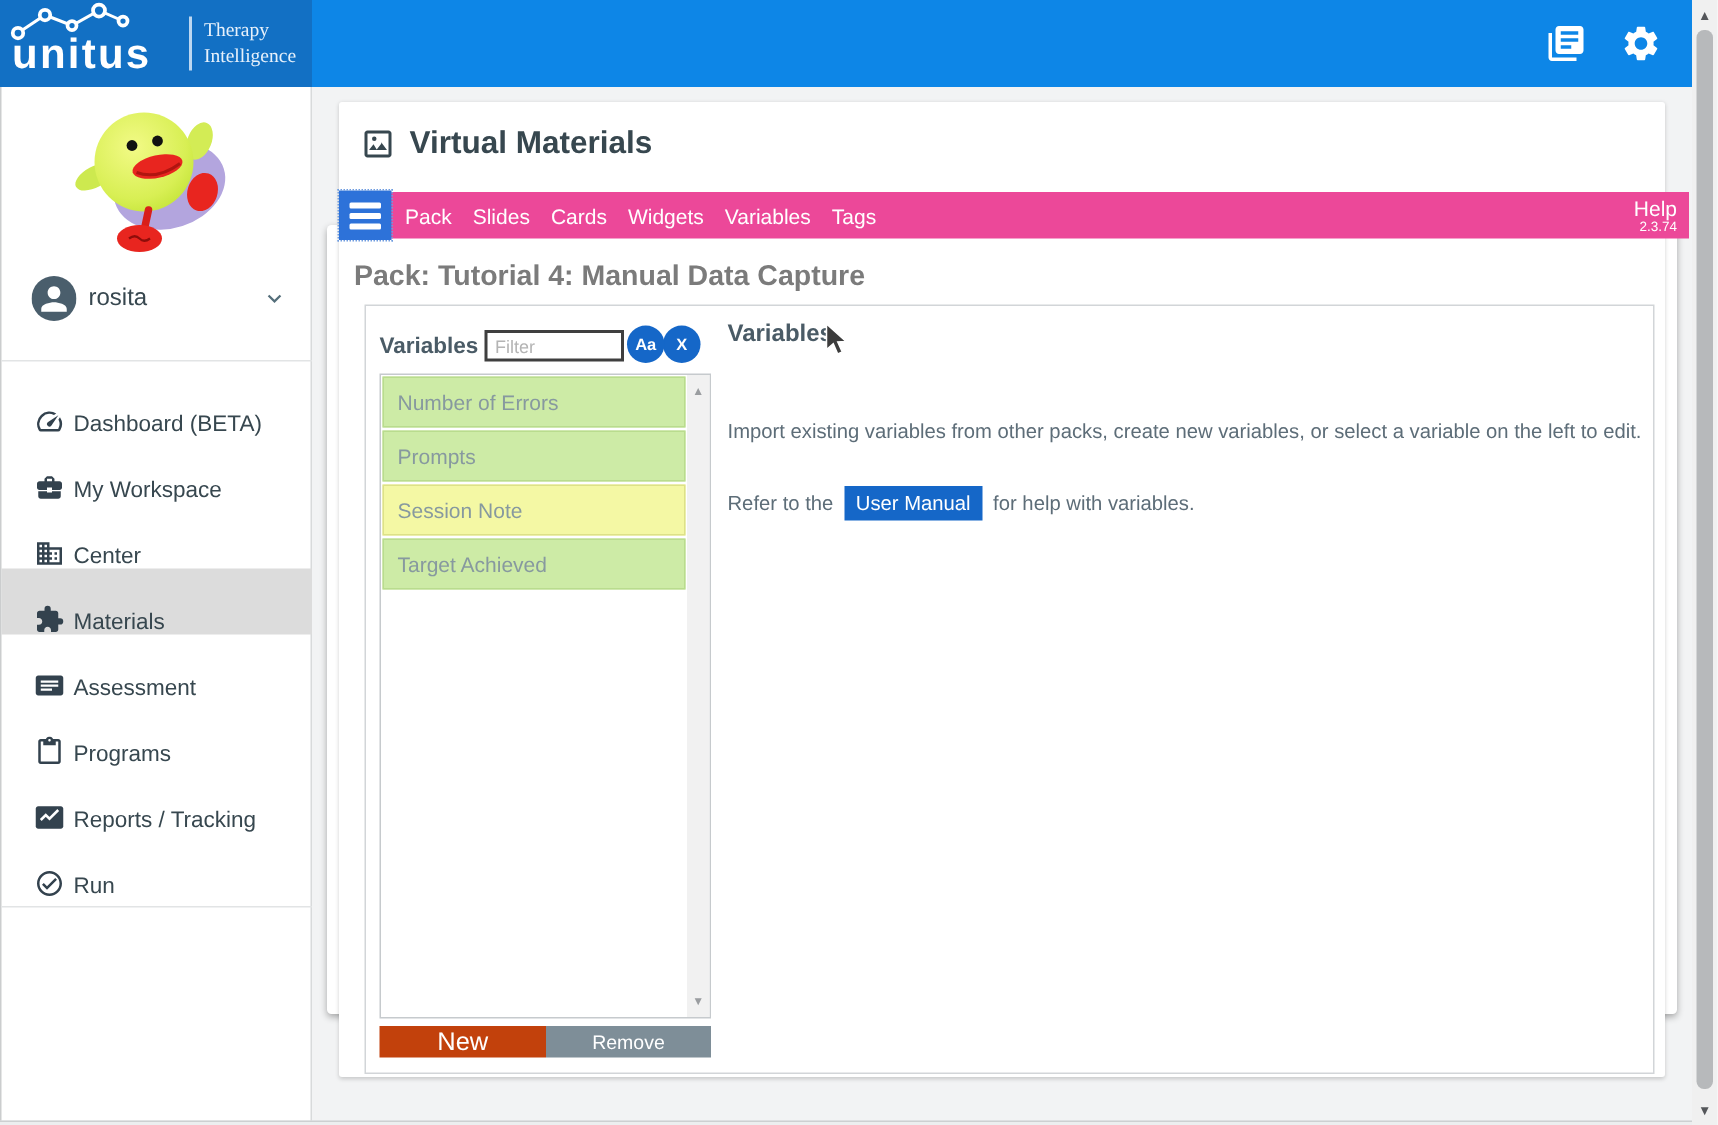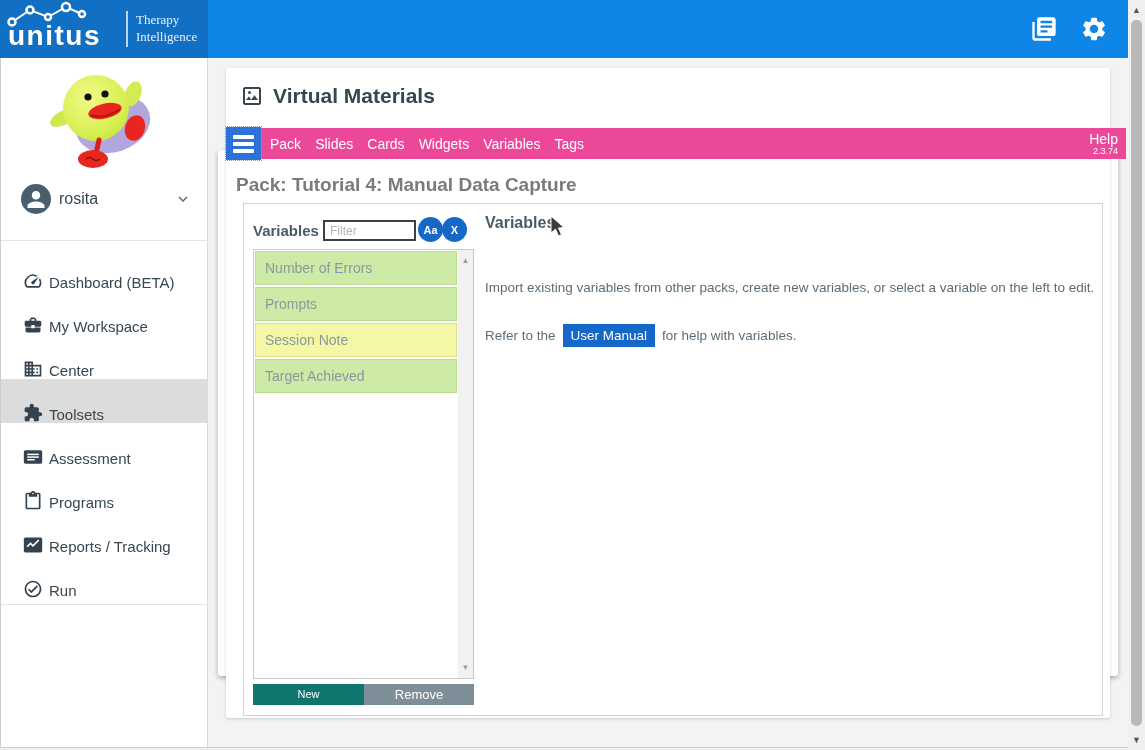"Toolsets" span.nlabel { text: Toolsets -> Materials }
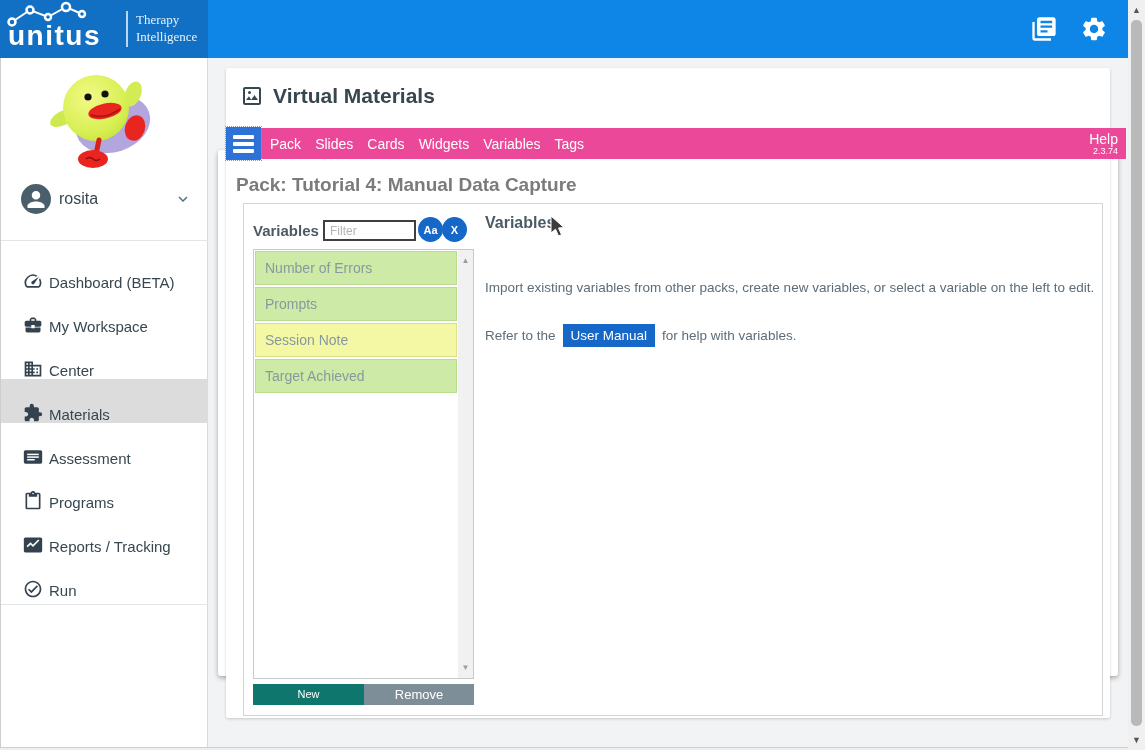"New" .btn-new { background: #0f766e -> #c2410c; font-size: 11px -> 17px }
